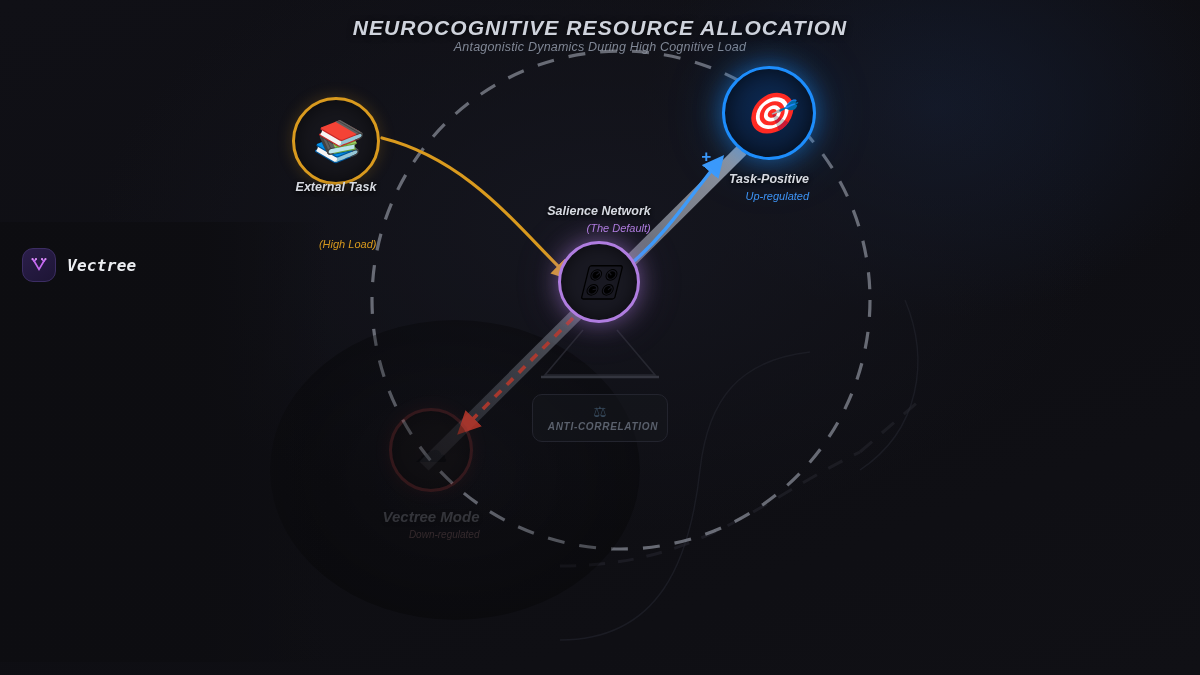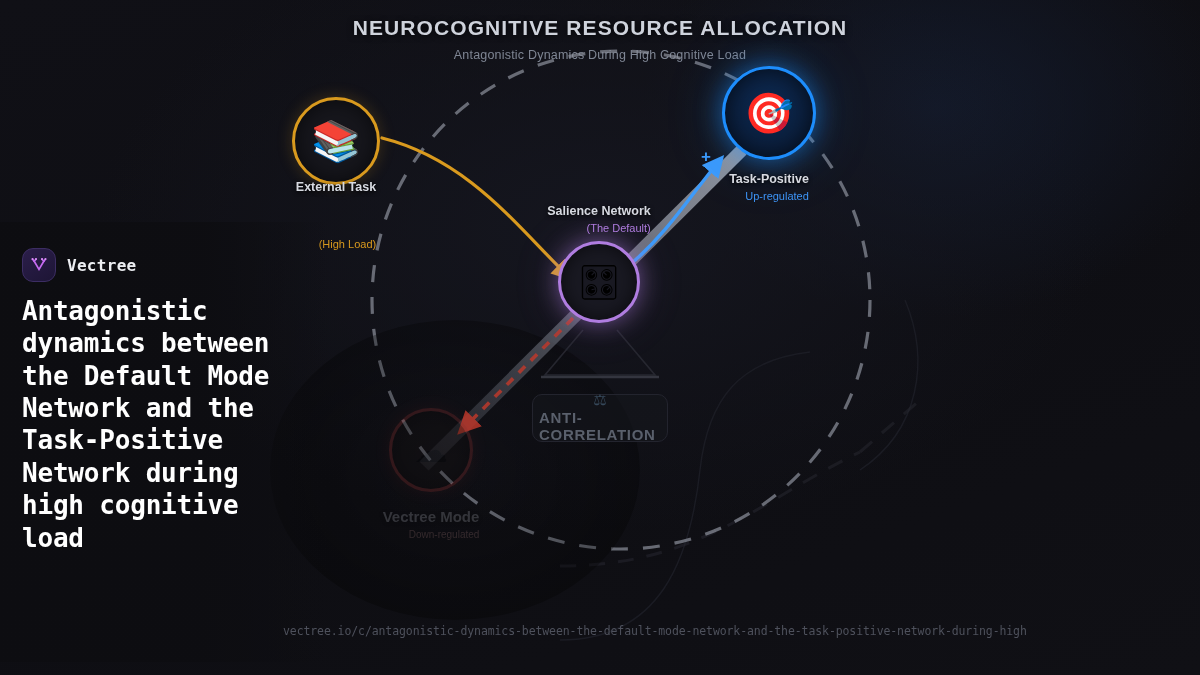"NEUROCOGNITIVE RESOURCE ALLOCATION" #stage { font-style: none -> italic }
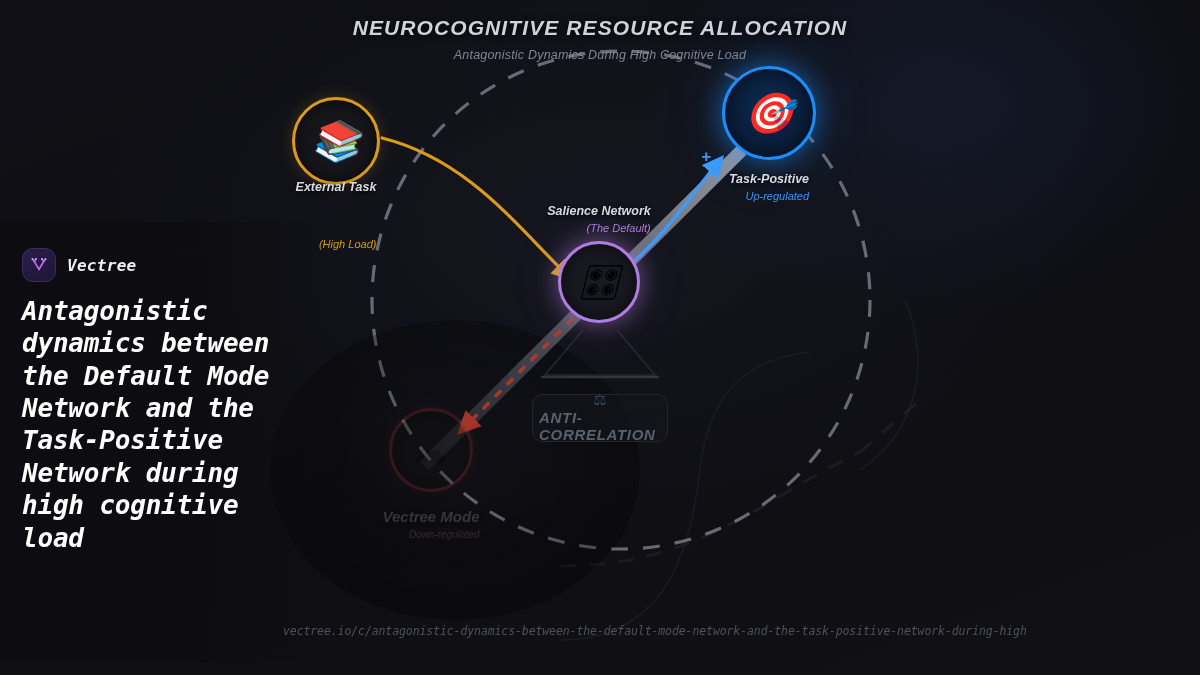"Antagonistic Dynamics During High" .hdr-sub { margin-top: 8px -> none }
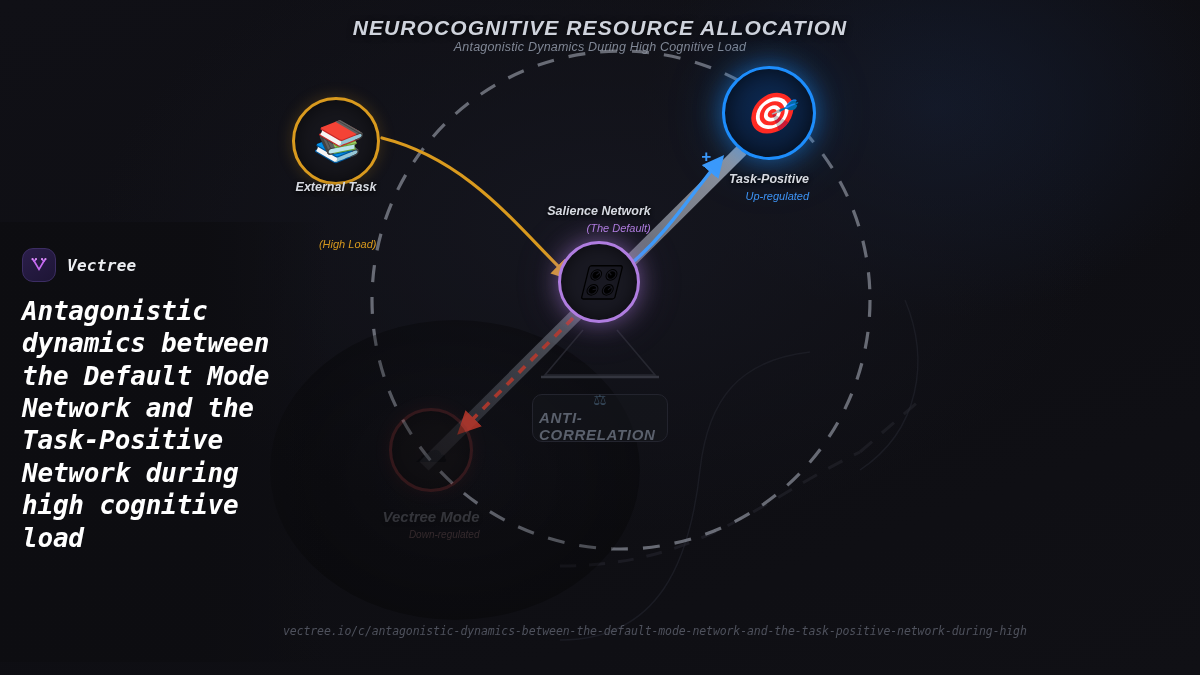"Vectree" #brand { margin-bottom: 13px -> none }
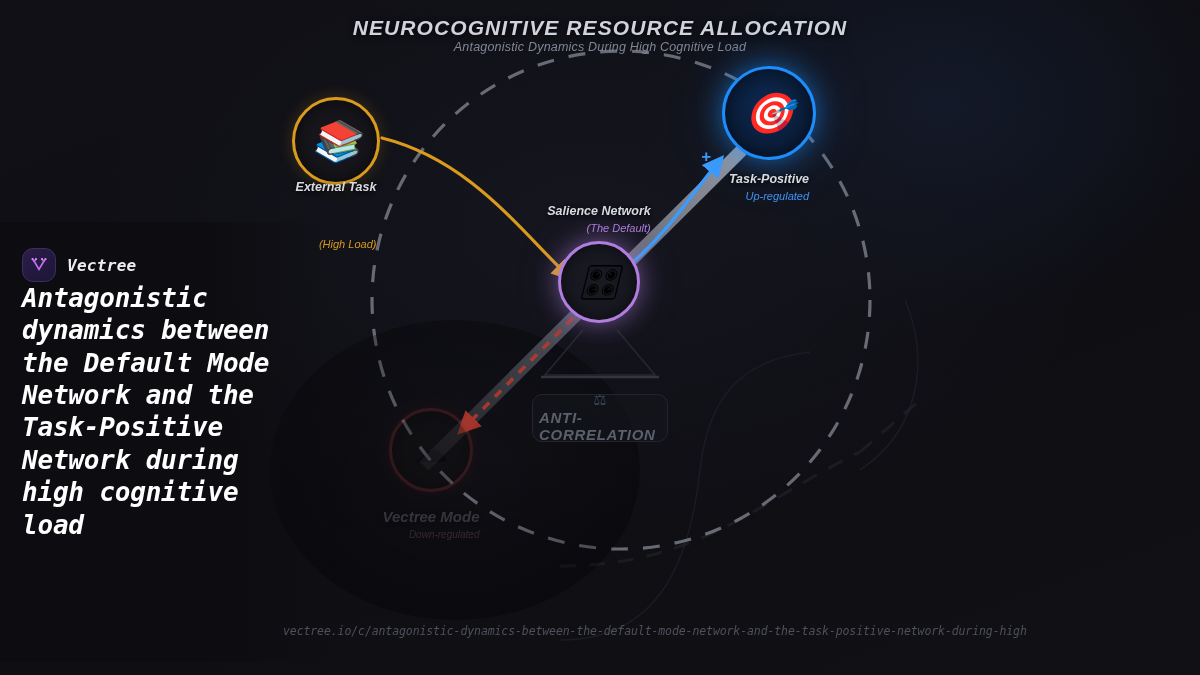"Antagonistic dynamics between the" div { html: <div>Antagonistic dynamics between the Default Mode Network and the Task-Positive Network during high cognitive load</div> -> none }
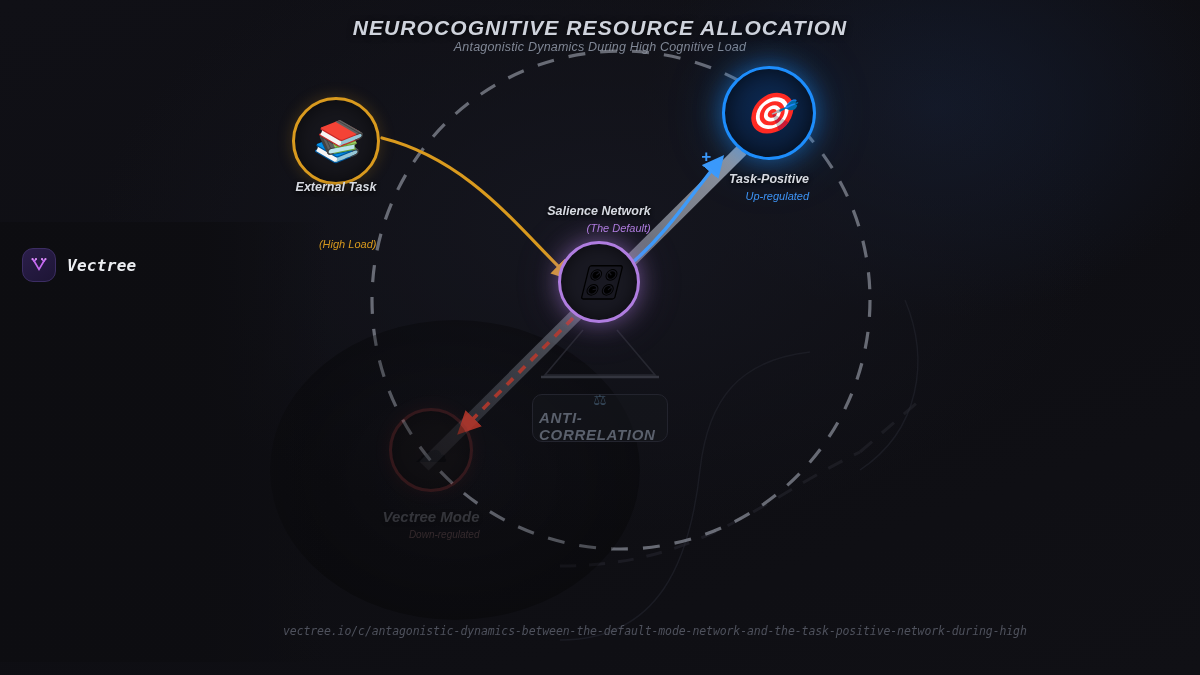"ANTI-CORRELATION" #badge .b-label { font-size: 15px -> 10px }
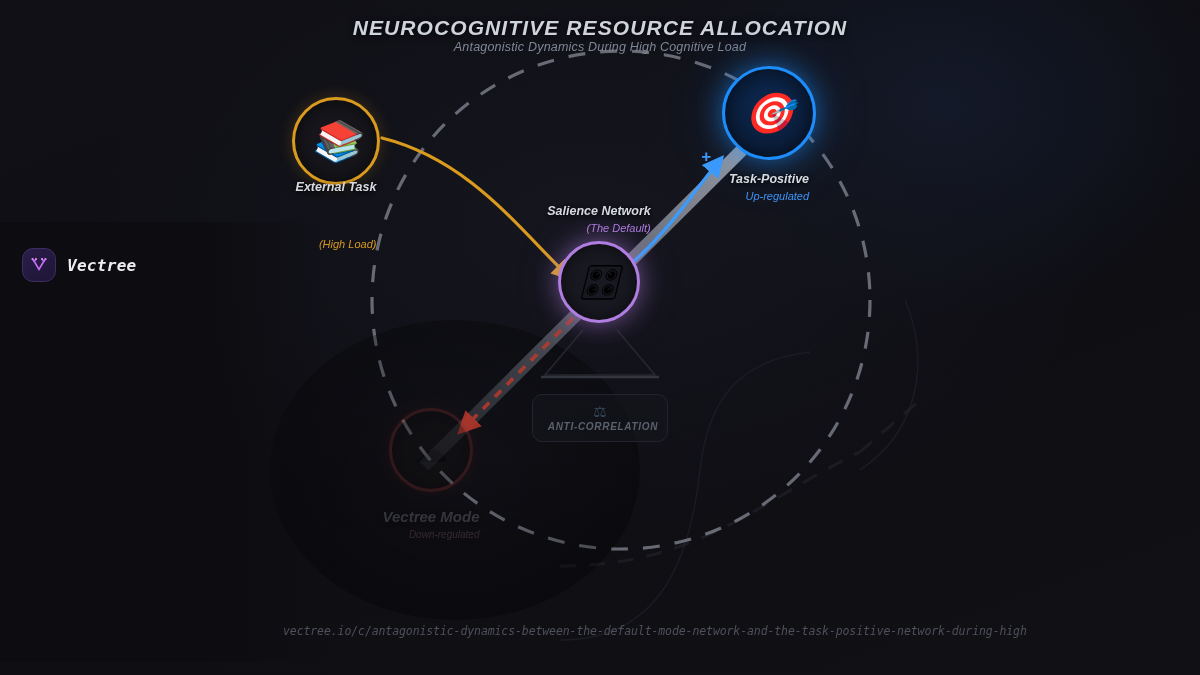"vectree.io/c/antagonistic-dynamics-betwe" div { html: <div>vectree.io/c/antagonistic-dynamics-between-the-default-mode-network-and-the-task-positive-network-during-high</div> -> none }
